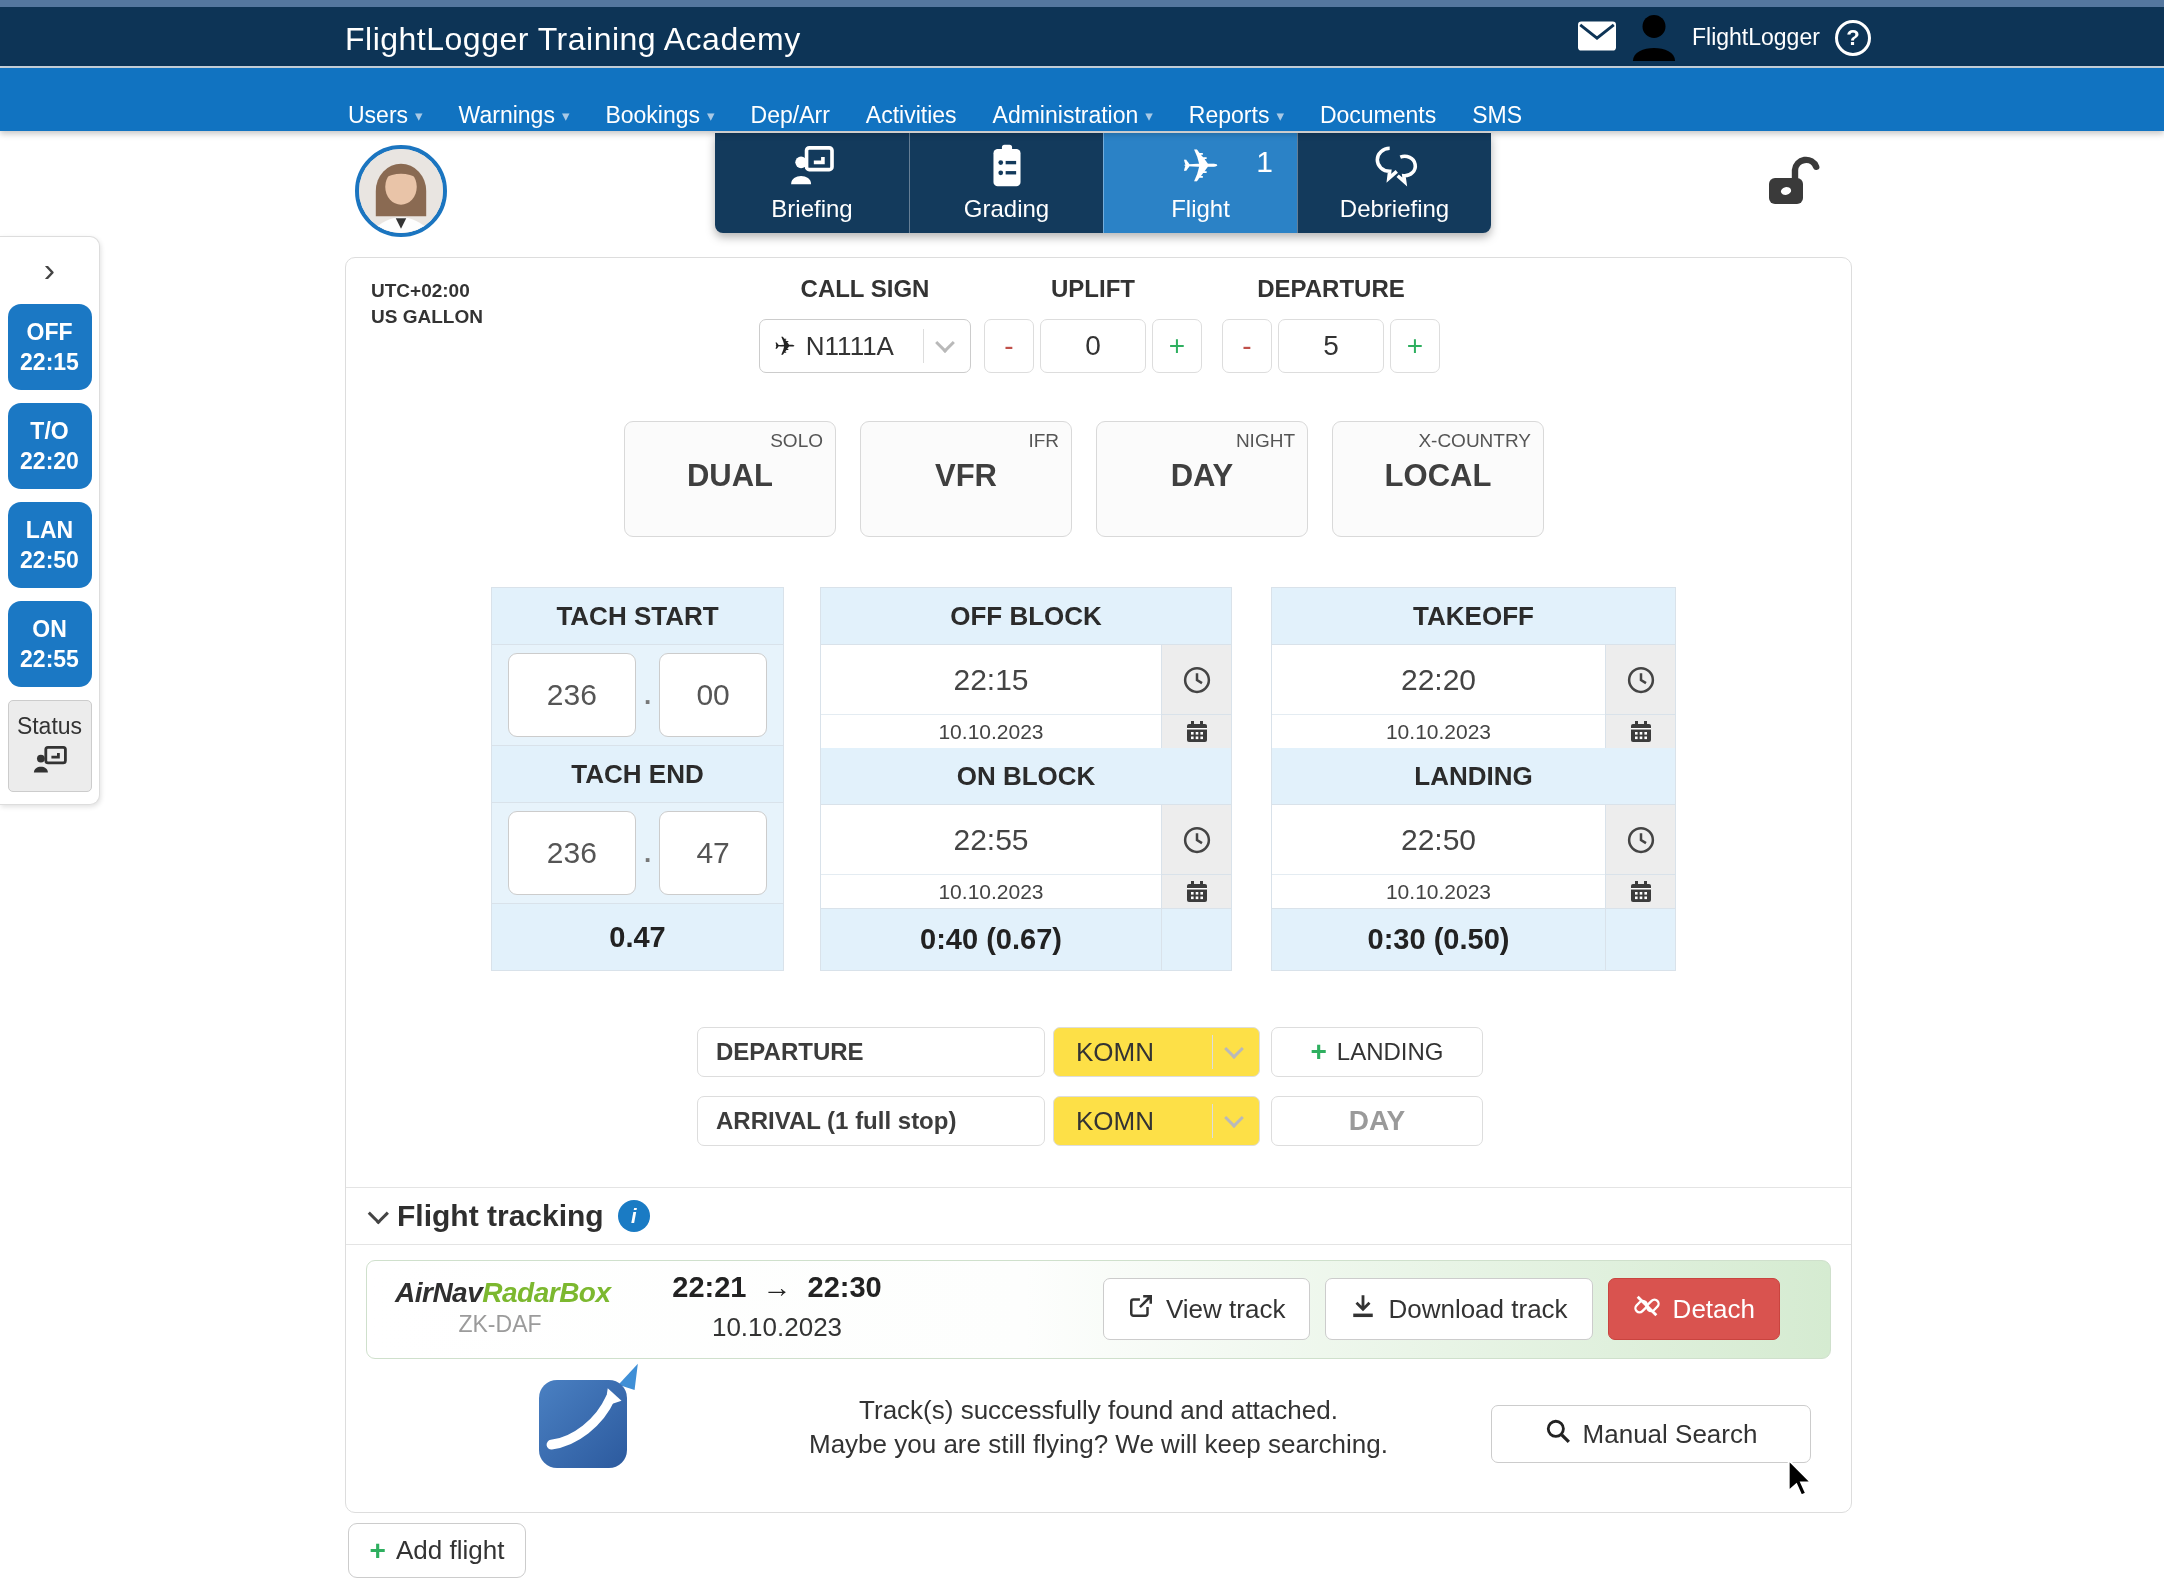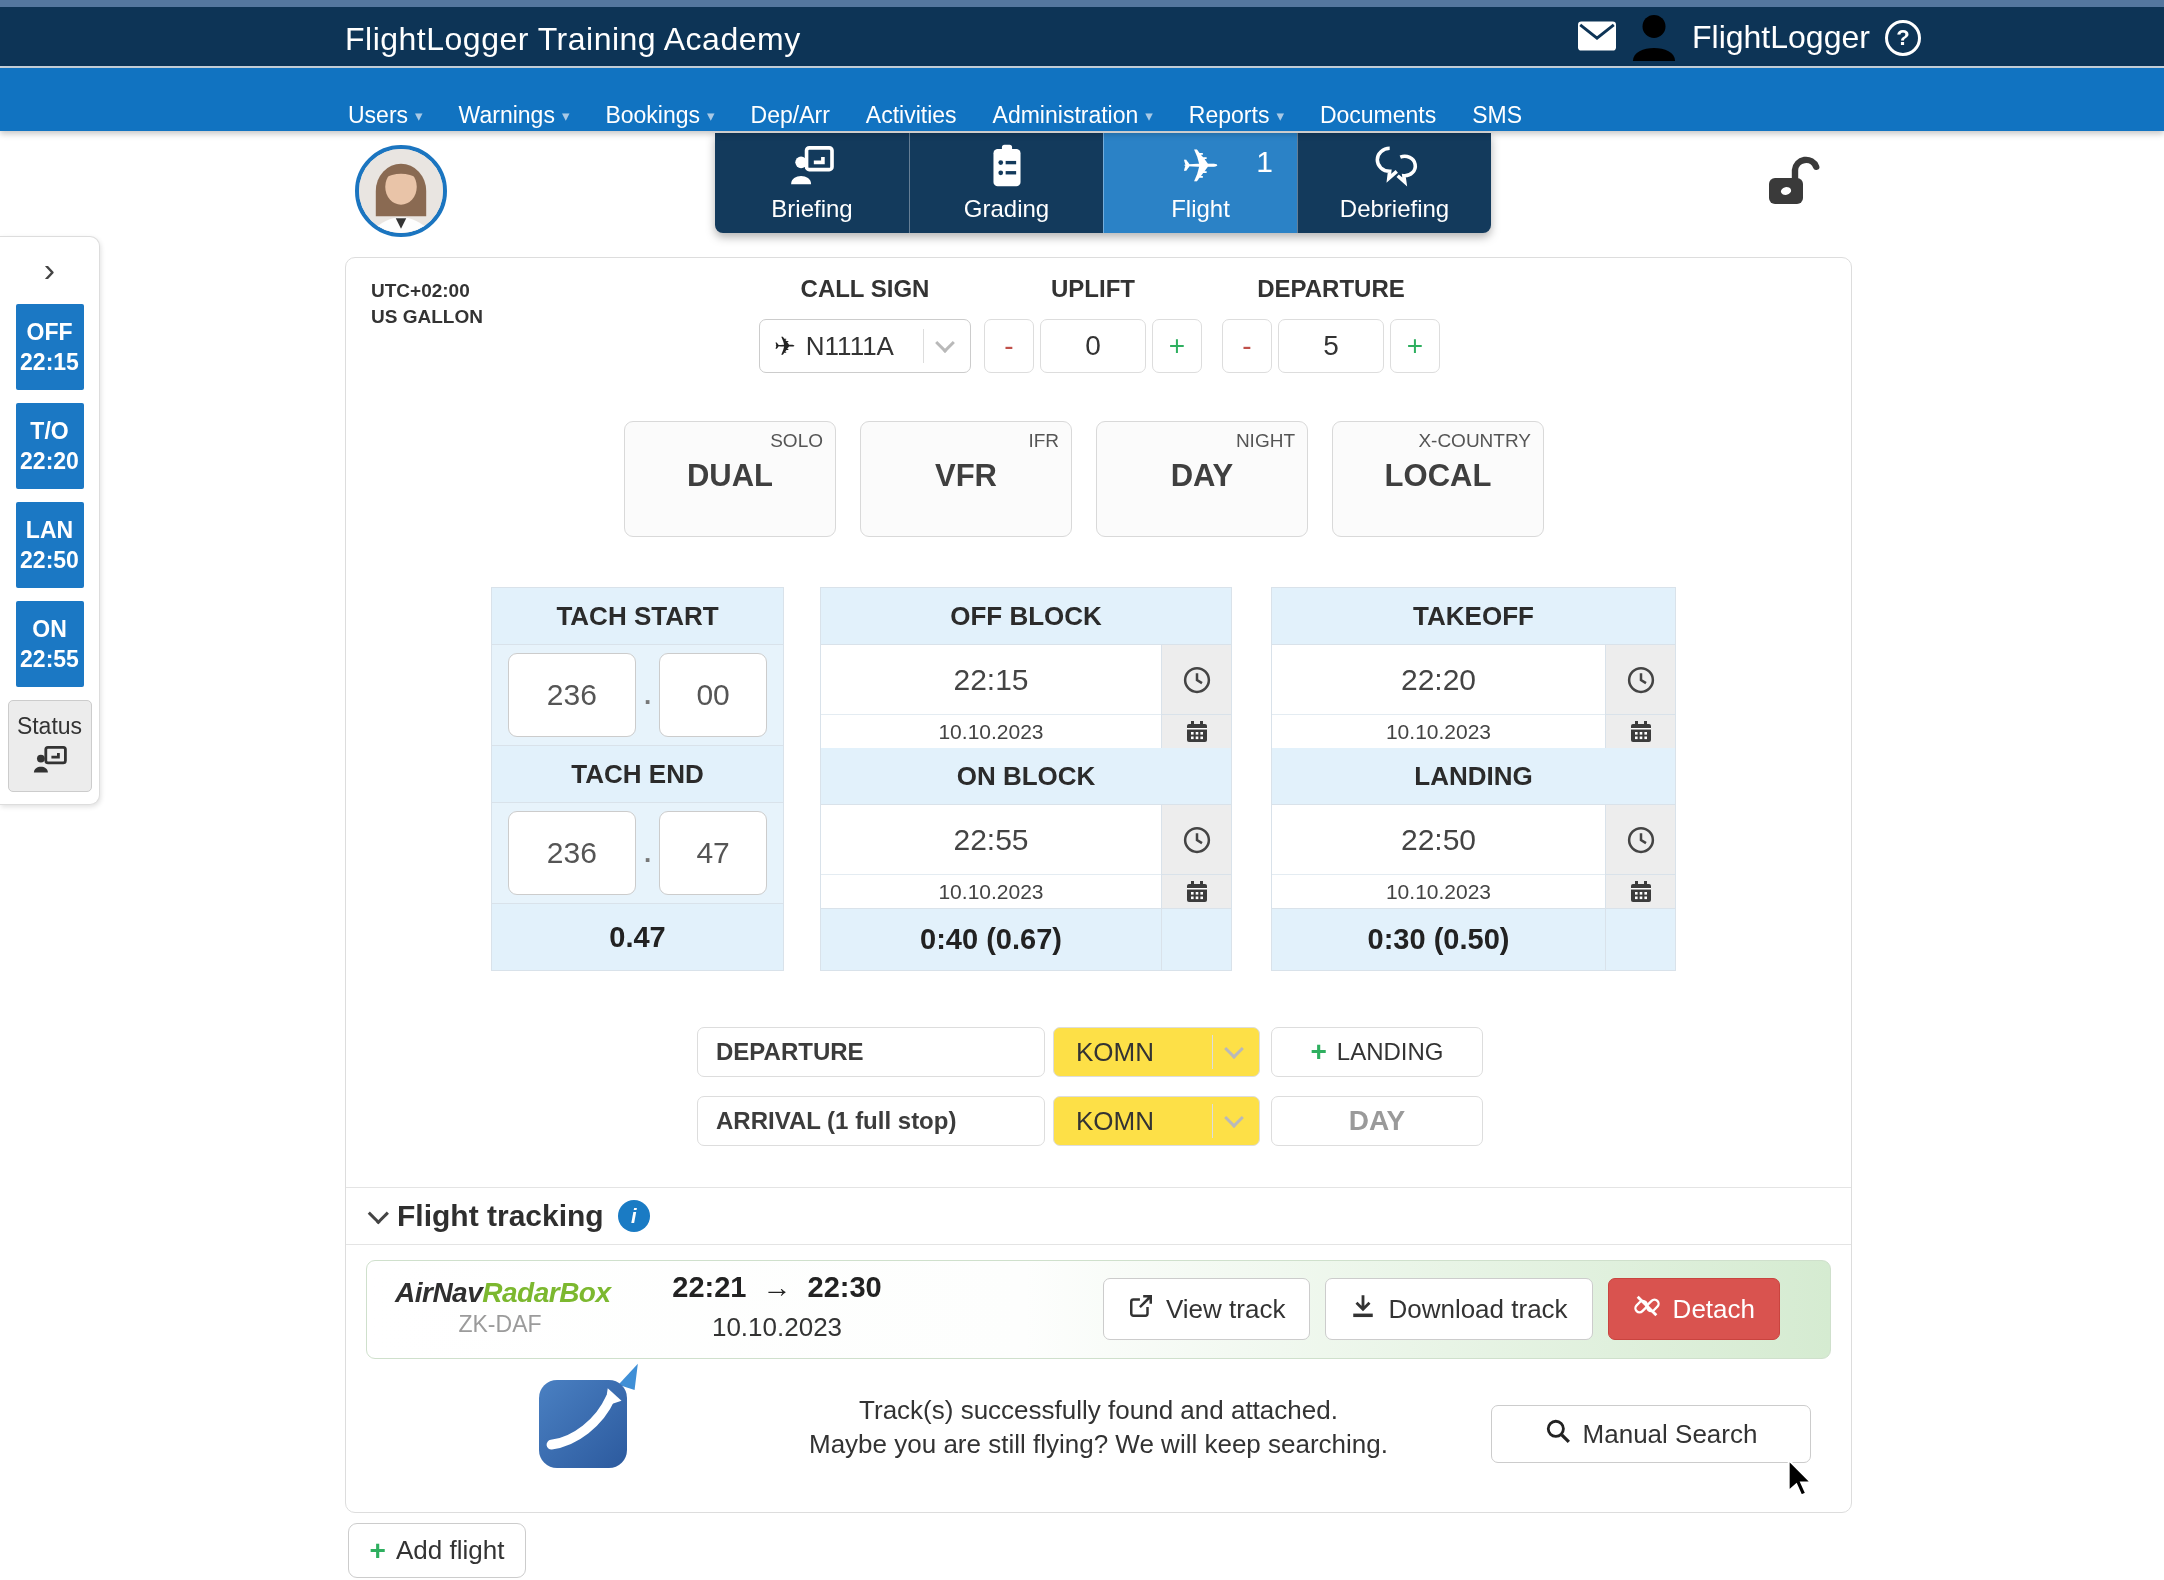"FlightLogger" .topbar-user { font-size: 32px -> 23px }
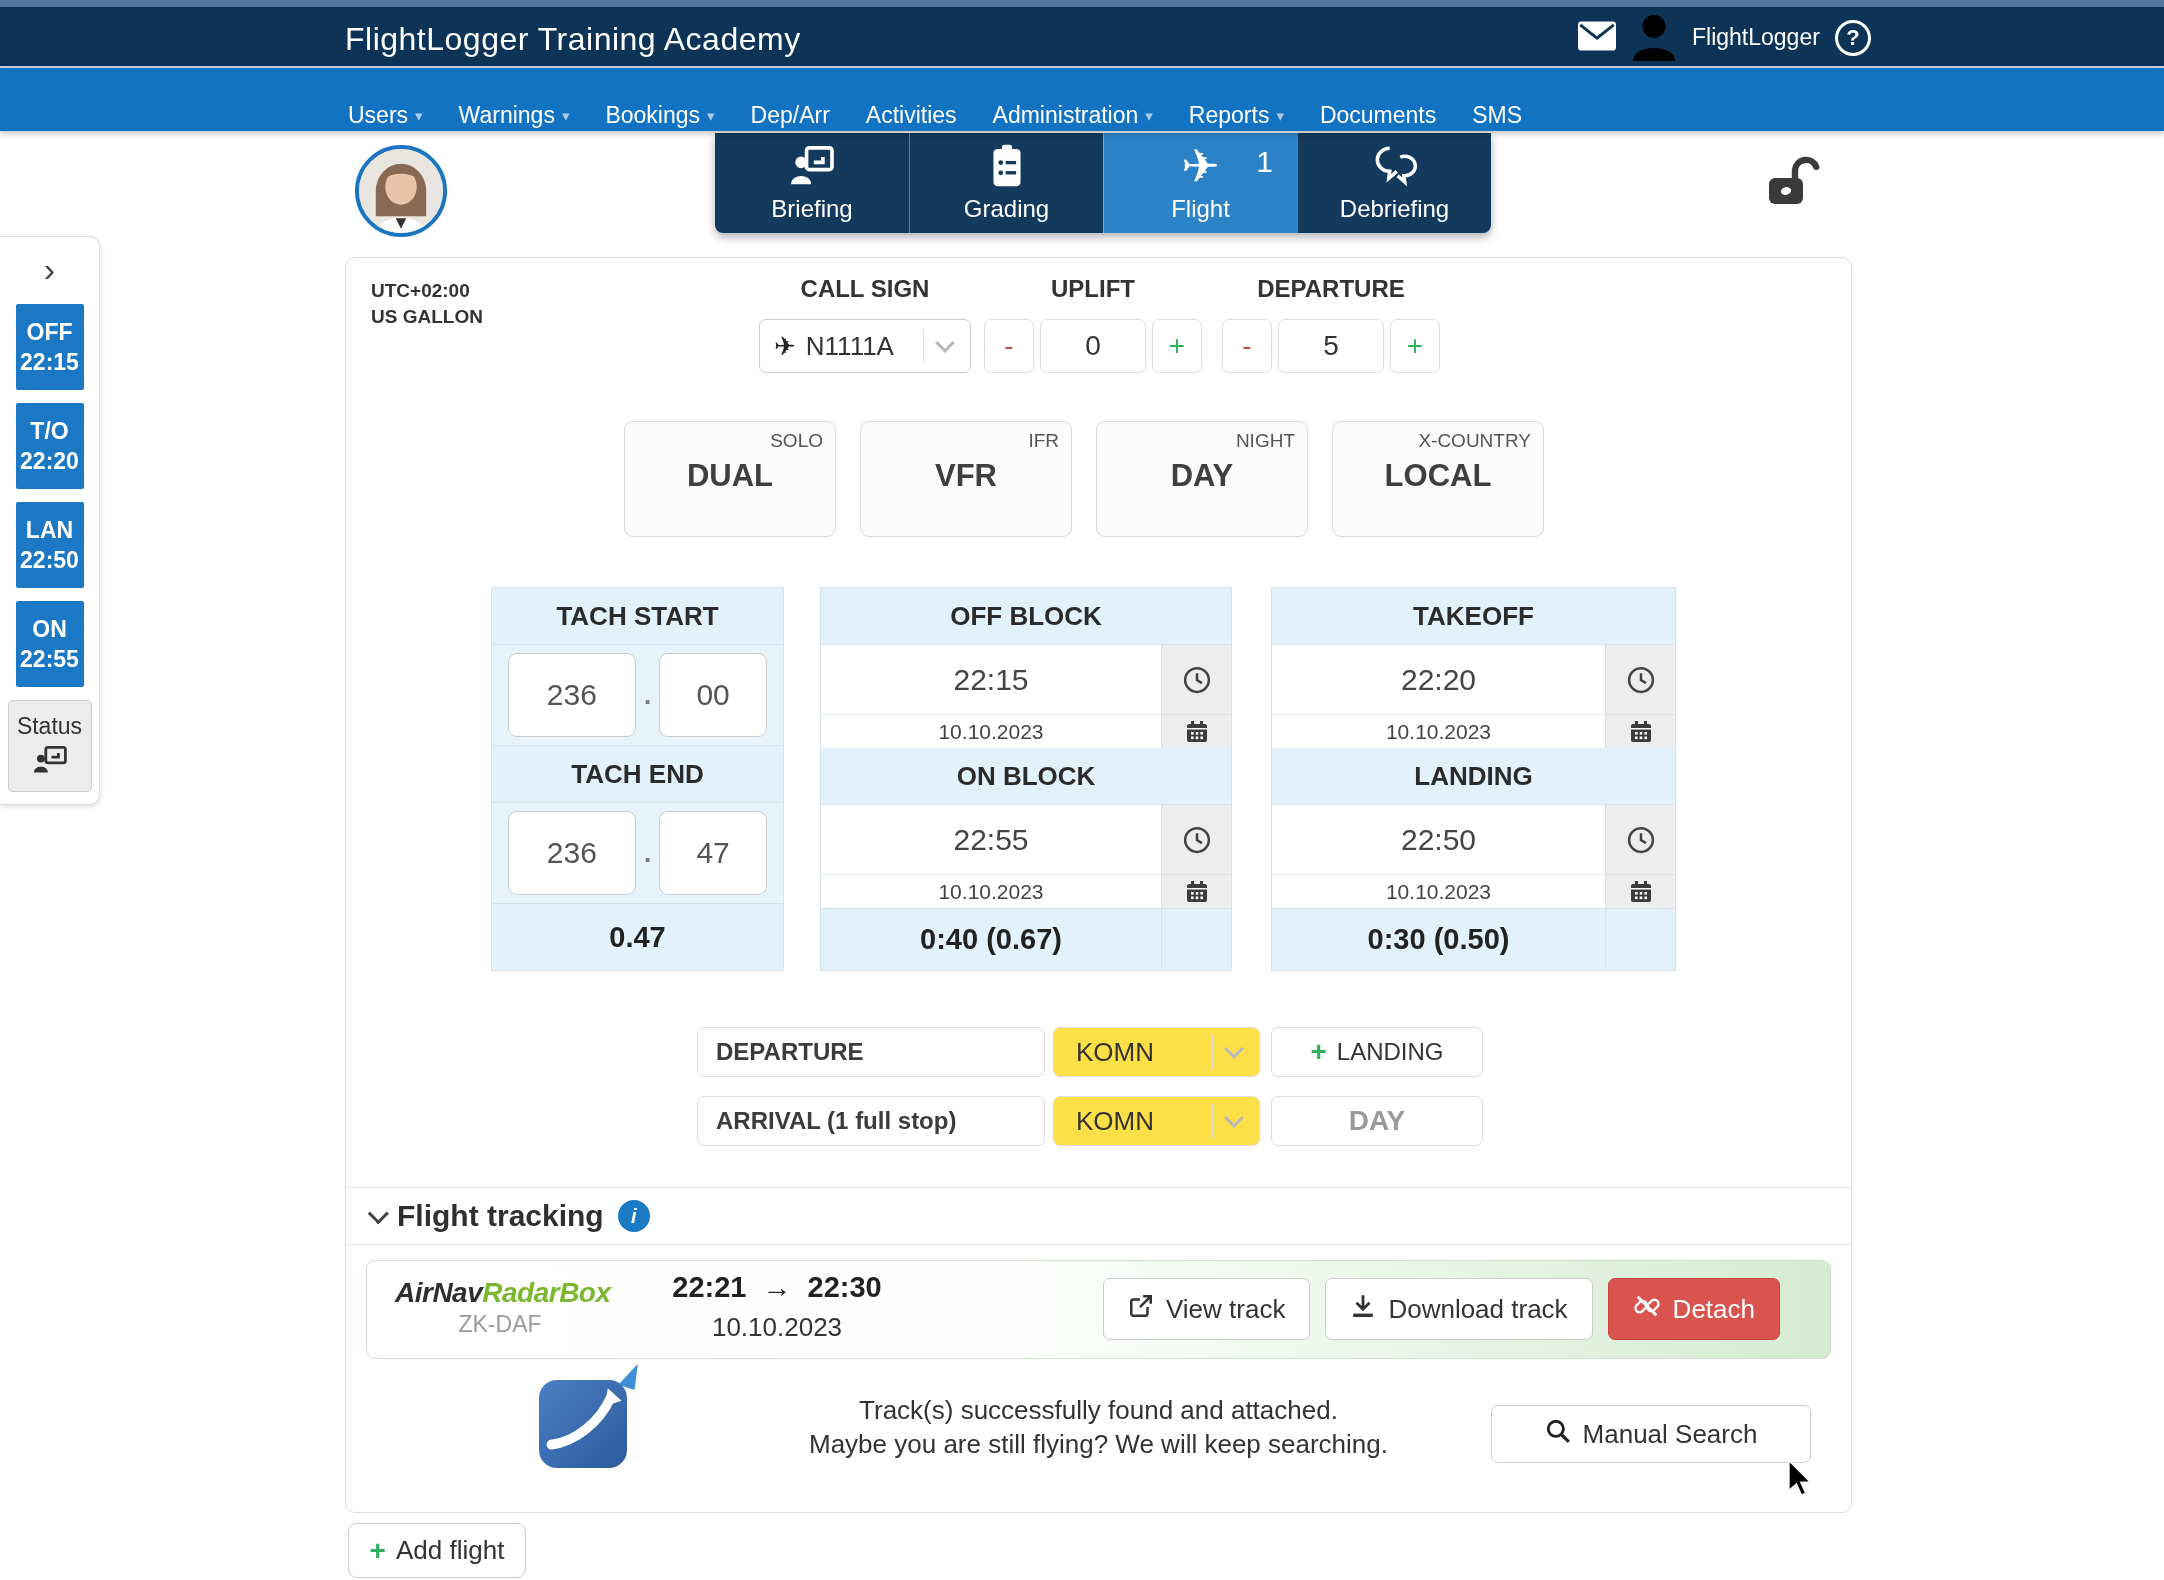"OFF" .side-btn { border-radius: 2px -> 13px; width: 68px -> 84px }
